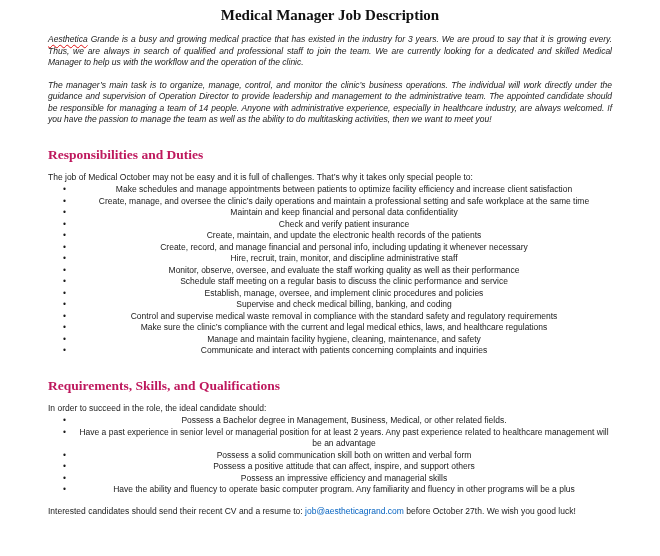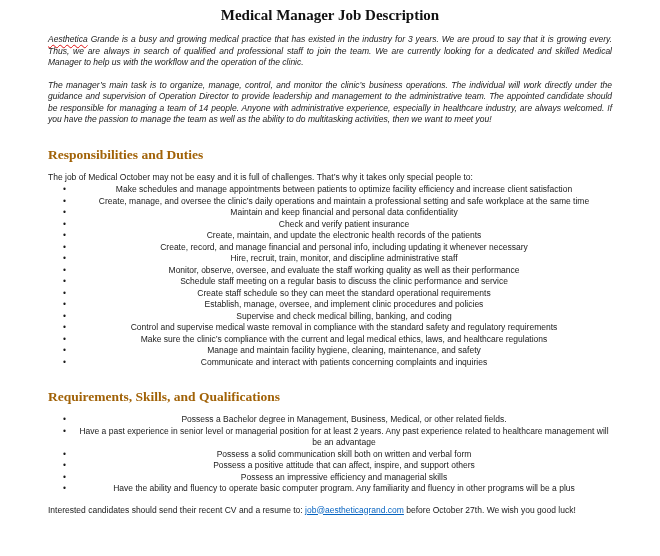"Responsibilities and Duties" .section-heading { color: #a16207 -> #be185d }
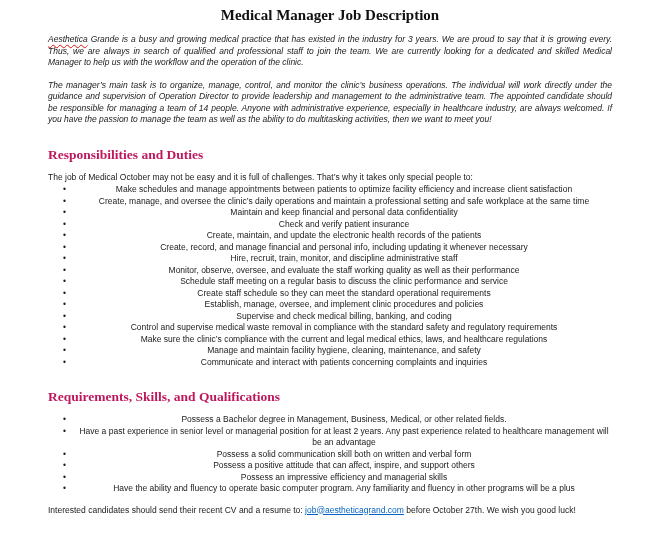"Create staff schedule so they" li { html: <li>Create staff schedule so they can meet the standard operational requirements</li> -> none }
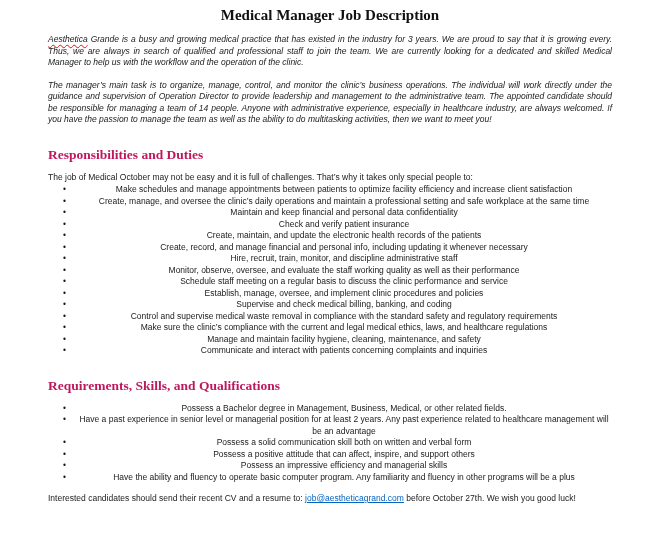"In order to succeed in" p.list-intro { html: none -> <p>In order to succeed in the role, the ideal candidate should:</p> }
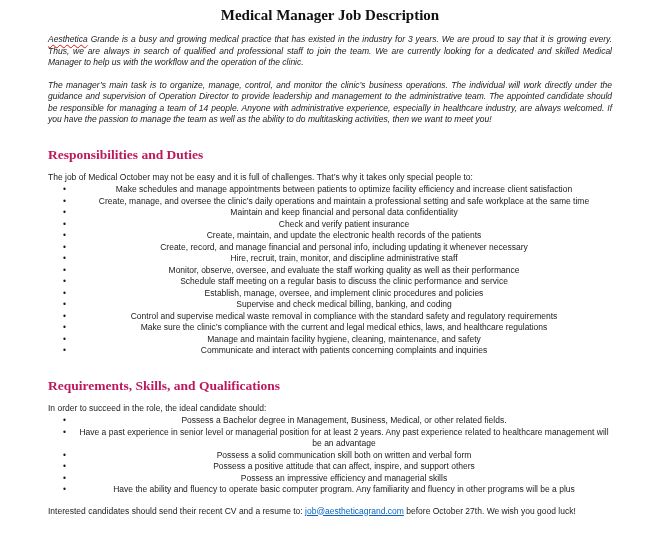"job@aestheticagrand.com" a.email-link { text-decoration: underline -> none }
